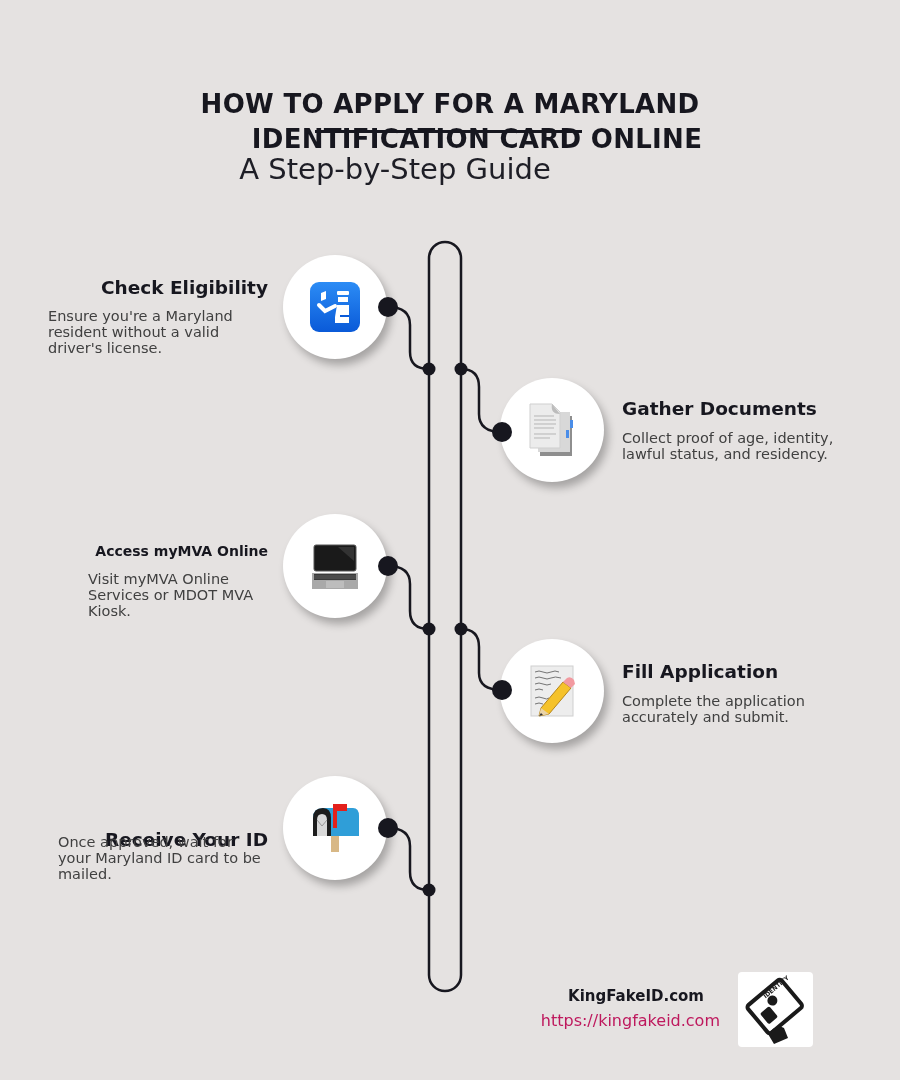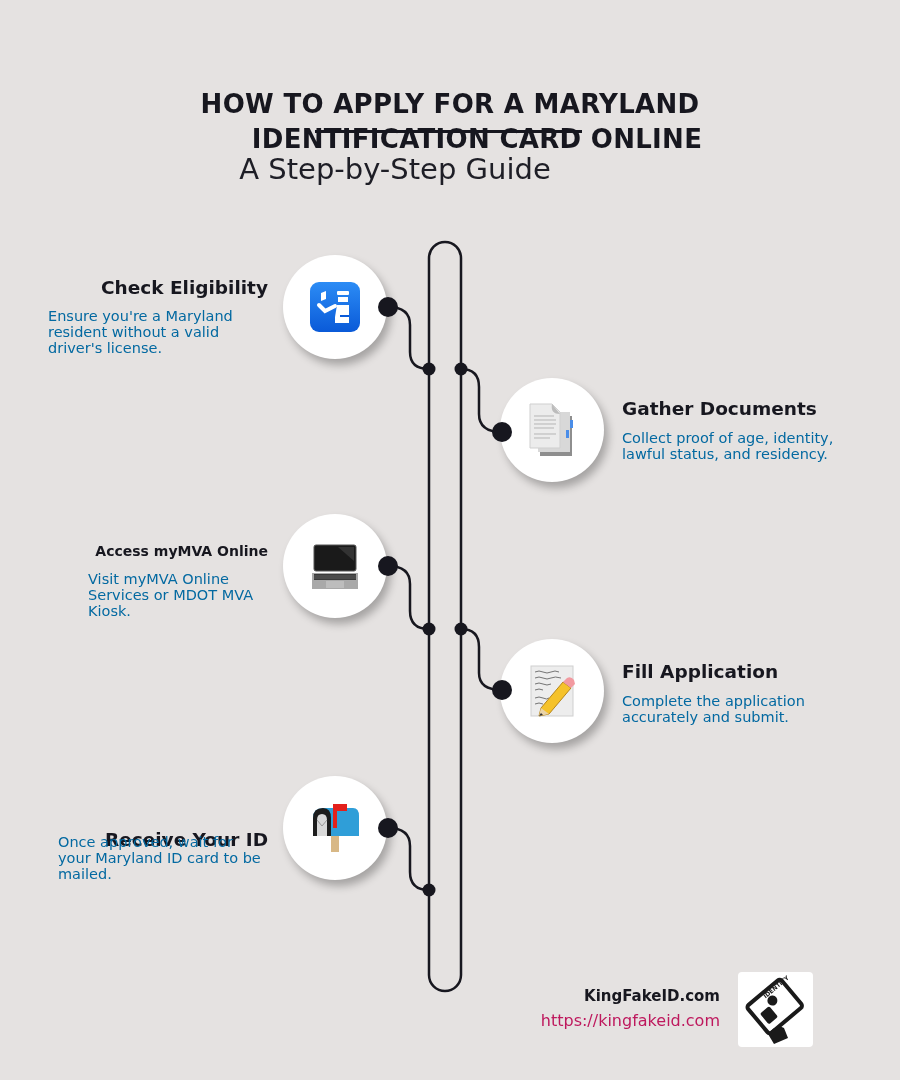"Ensure you're a Maryland resident" .step-desc { color: #0369a1 -> #404040 }
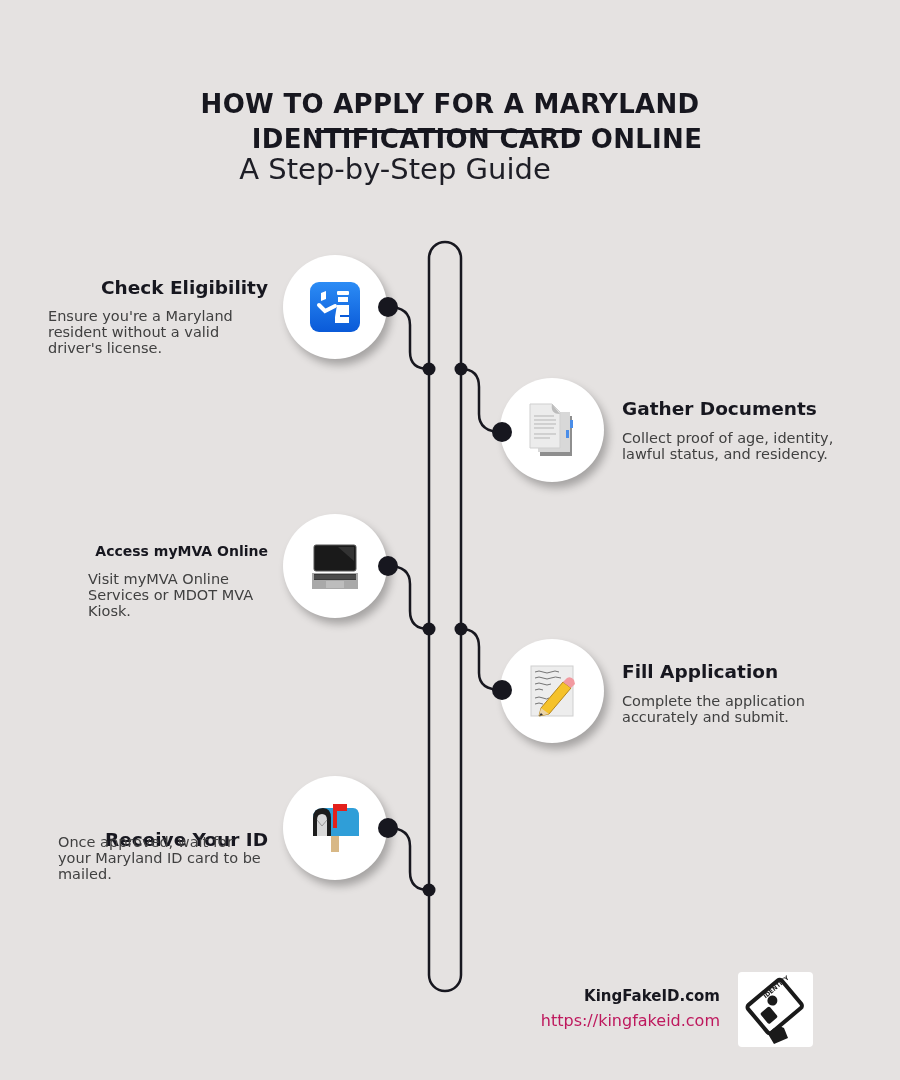"KingFakeID.com" .footer-name { right: 180px -> 196px }
